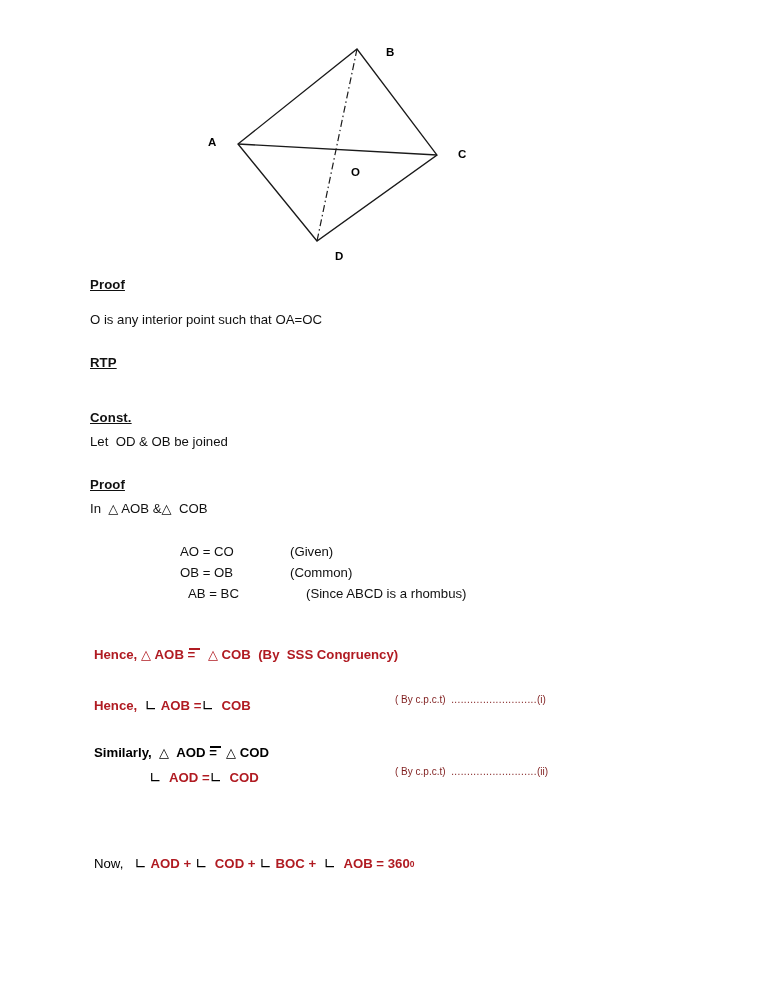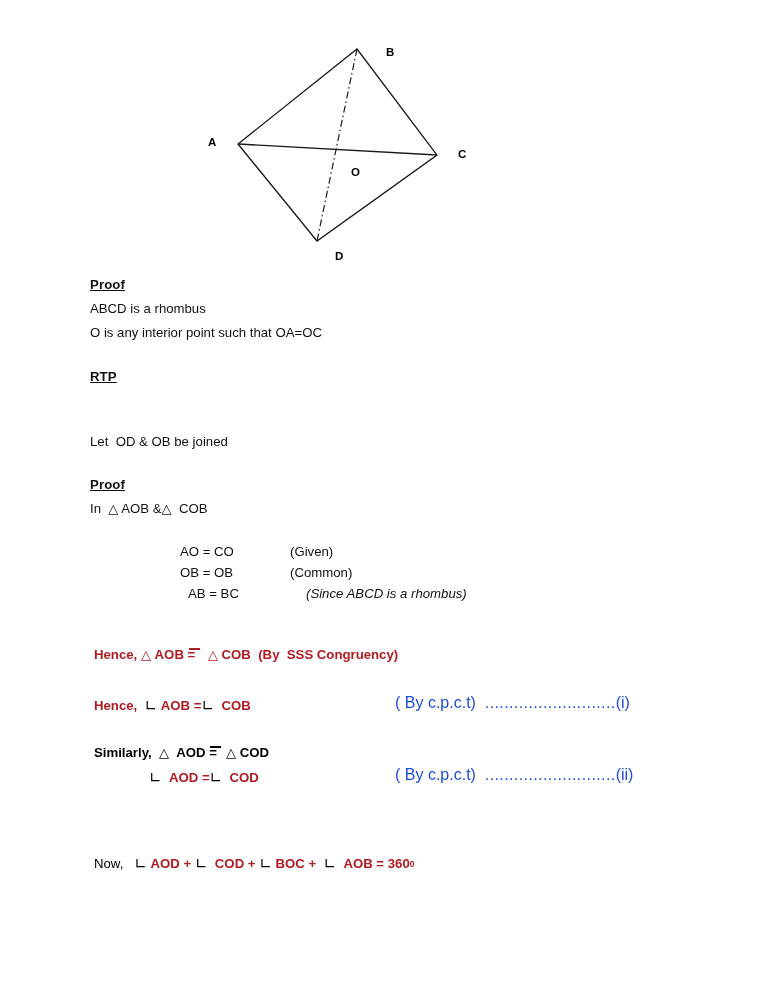"ABCD is a rhombus" p.line { html: <p>ABCD is a rhombus</p> -> none }
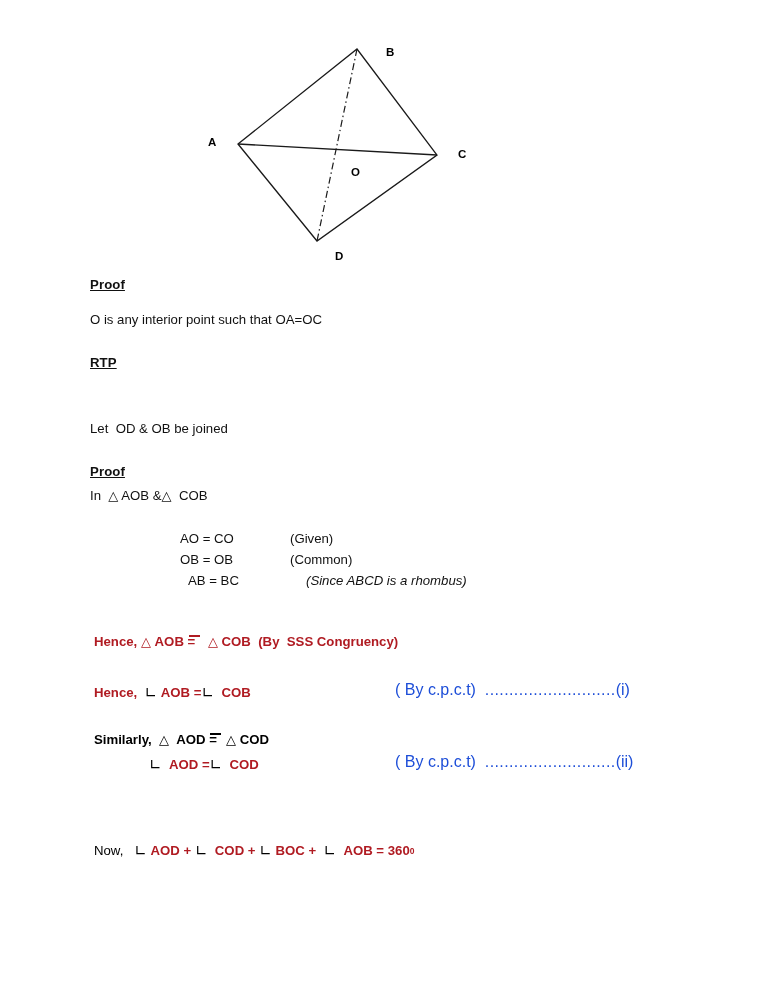"Const." p.sec-head { html: none -> <p>Const.</p> }
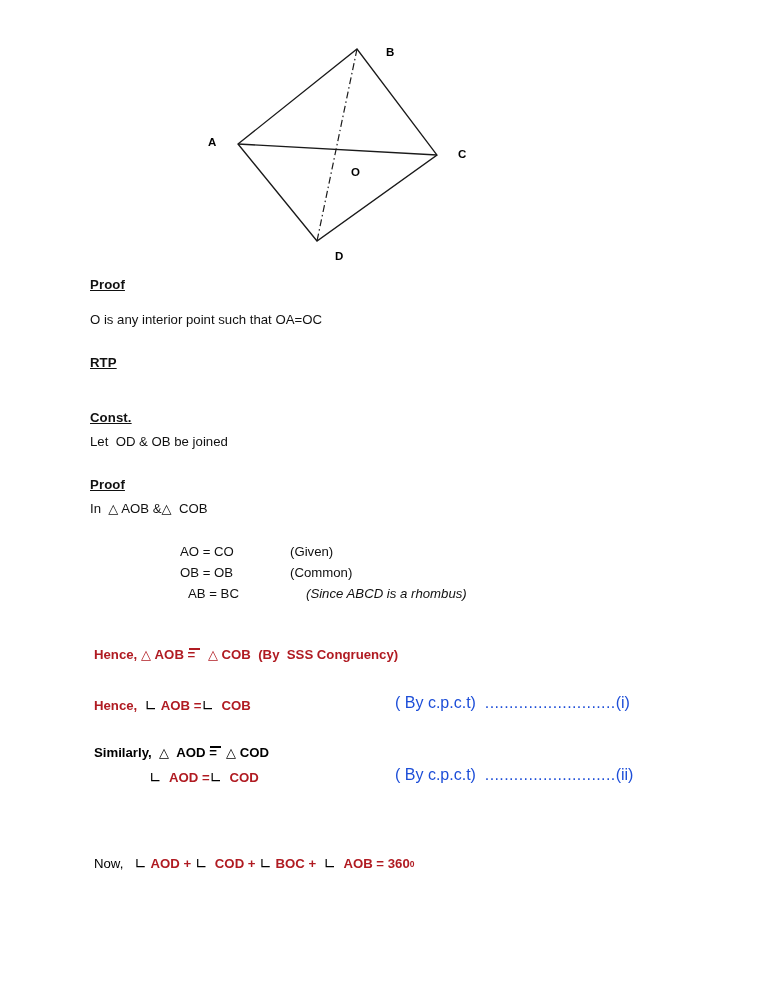"(Since ABCD is a rhombus)" .stmt-right.ind2 { font-style: italic -> none }
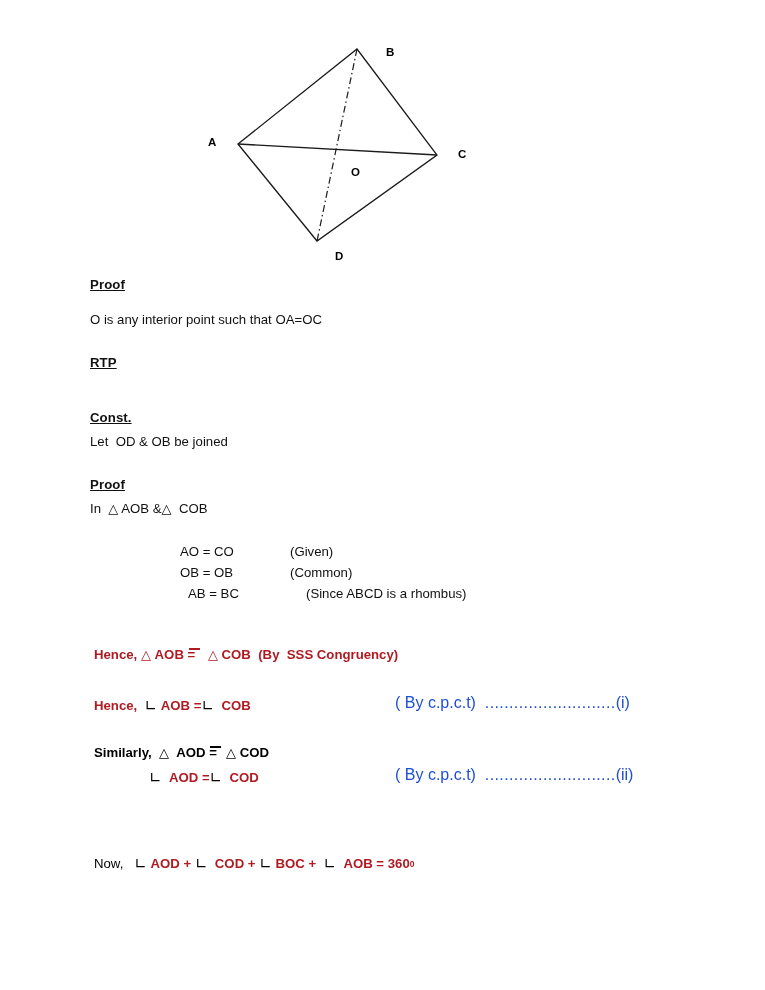"( By c.p.c.t)" .ref-note { color: #1d4ed8 -> #7f1d1d; font-size: 16px -> 10px }
